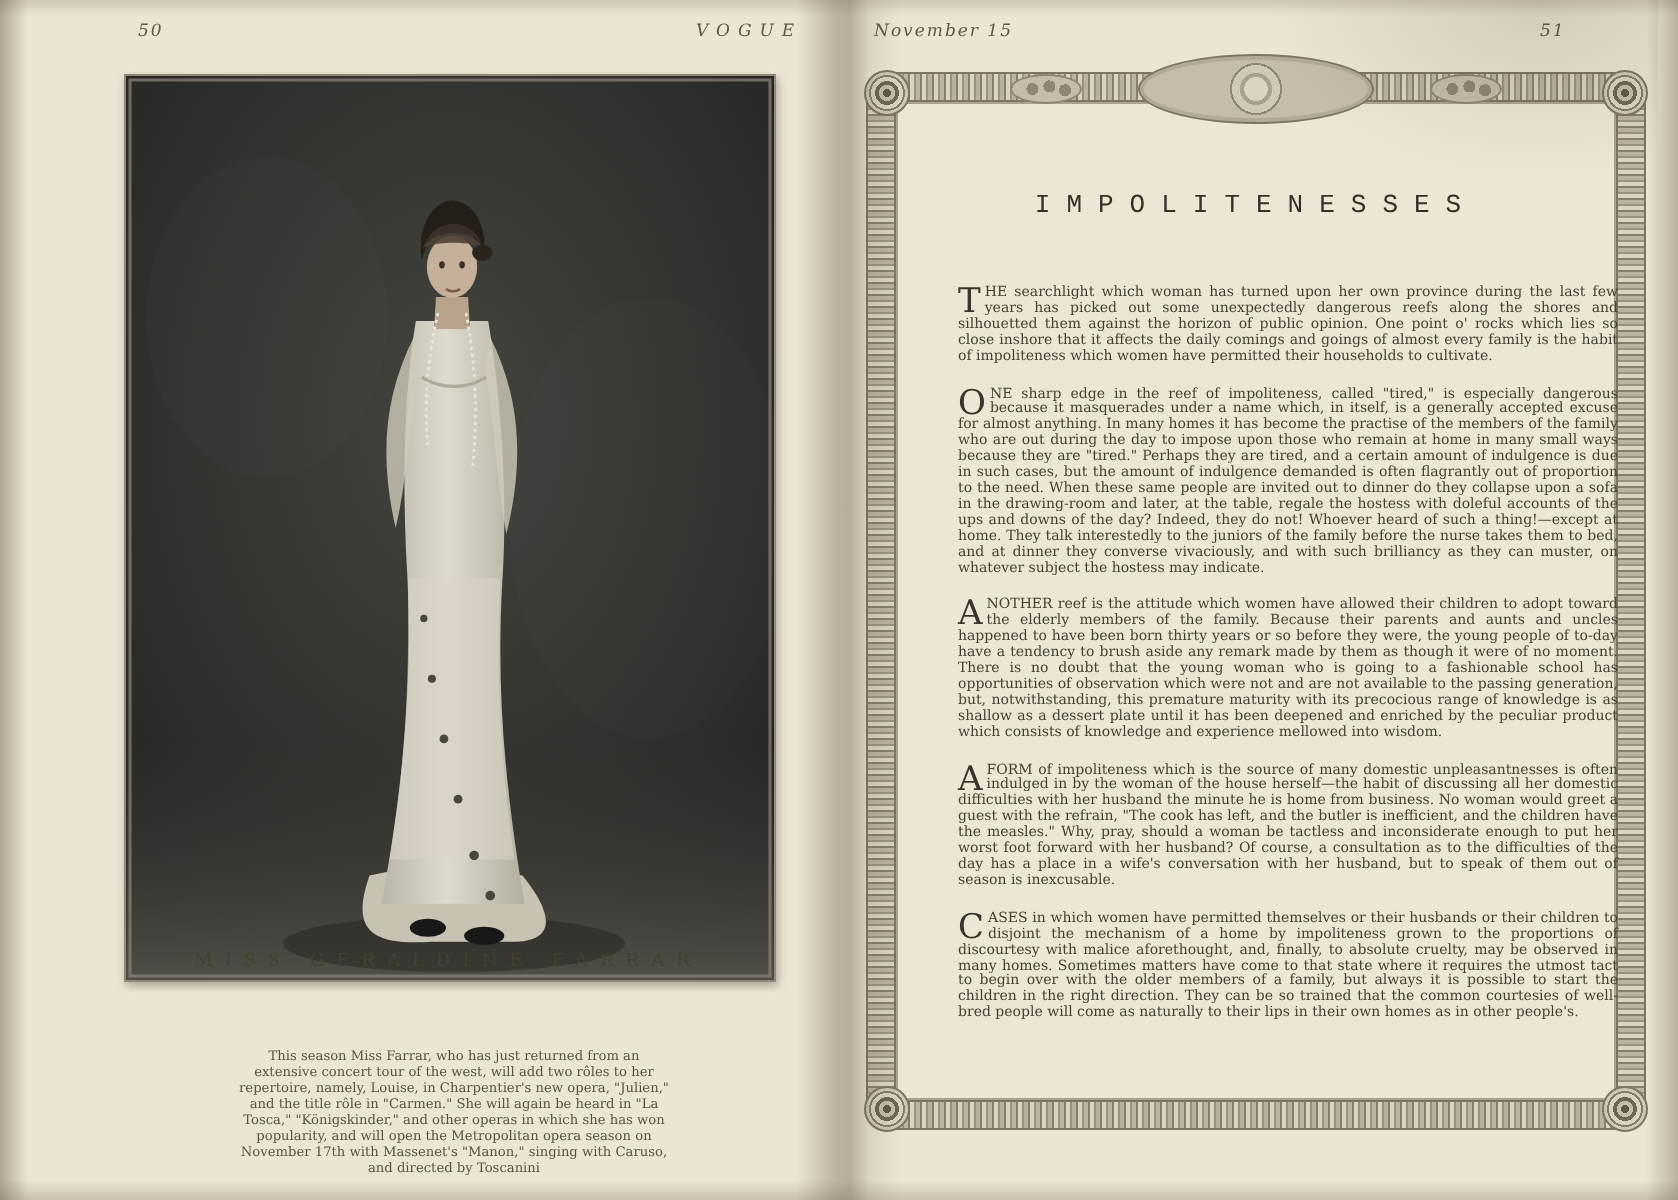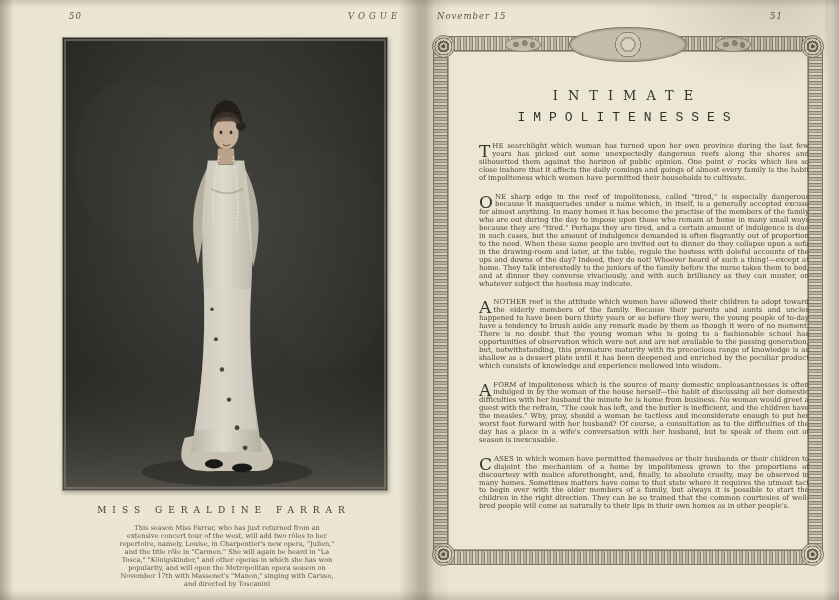"INTIMATE" div.l1 { html: <div>INTIMATE</div> -> none }
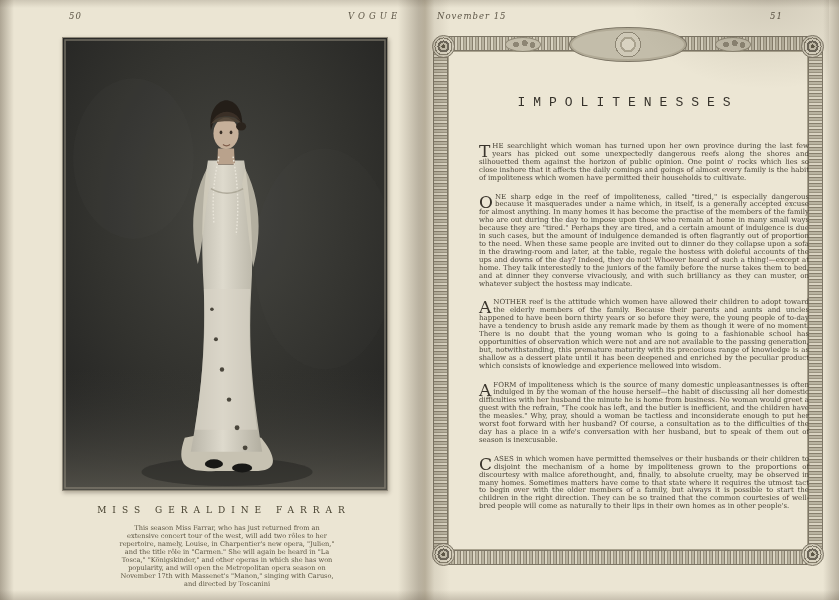"MISS GERALDINE FARRAR" .caption-title { top: 505px -> 476px }
